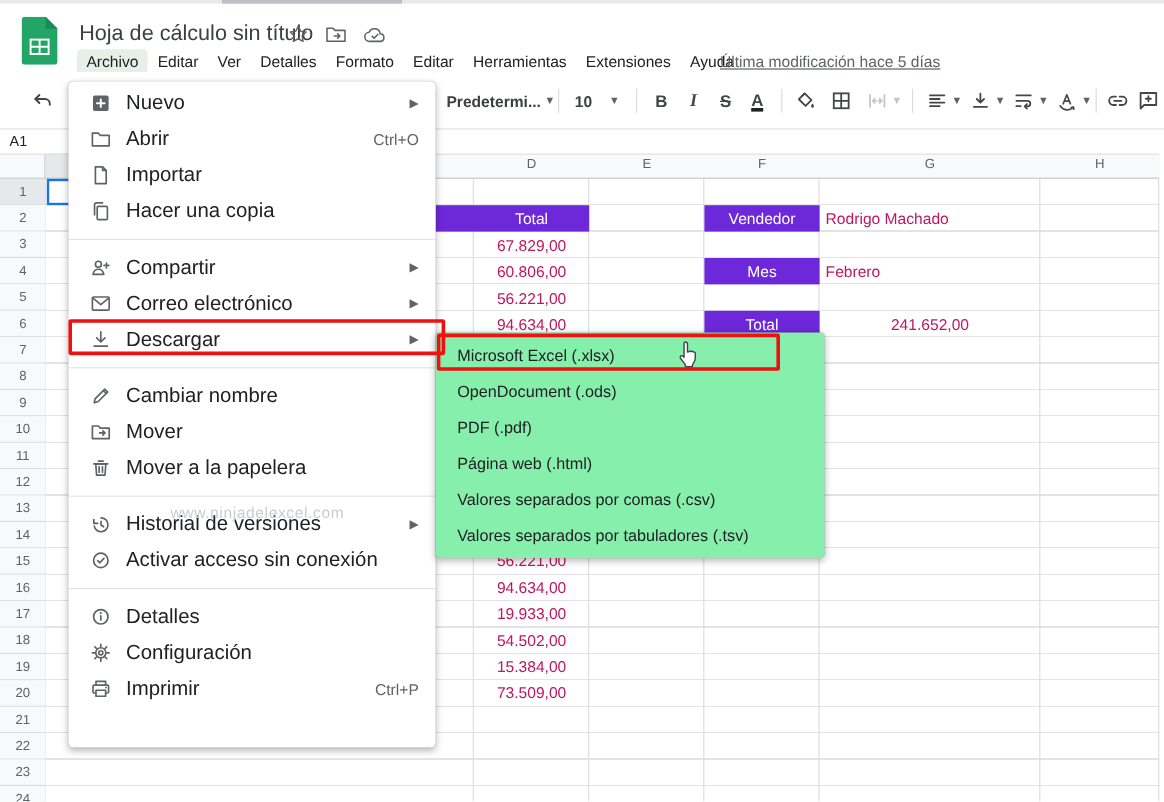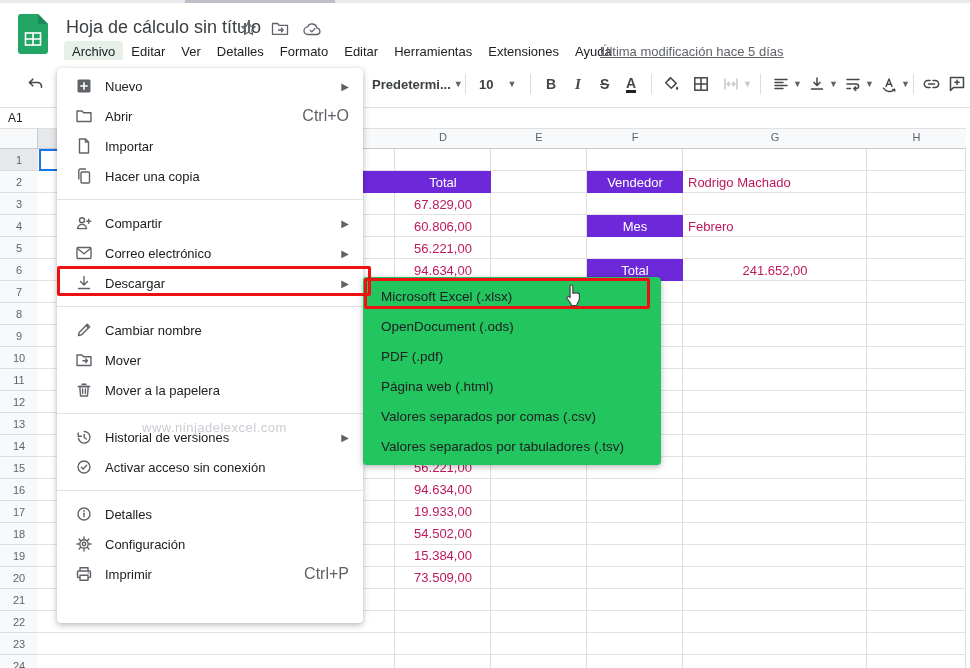"Nuevo" .menu-item .mi-label { font-size: 13px -> 17px }
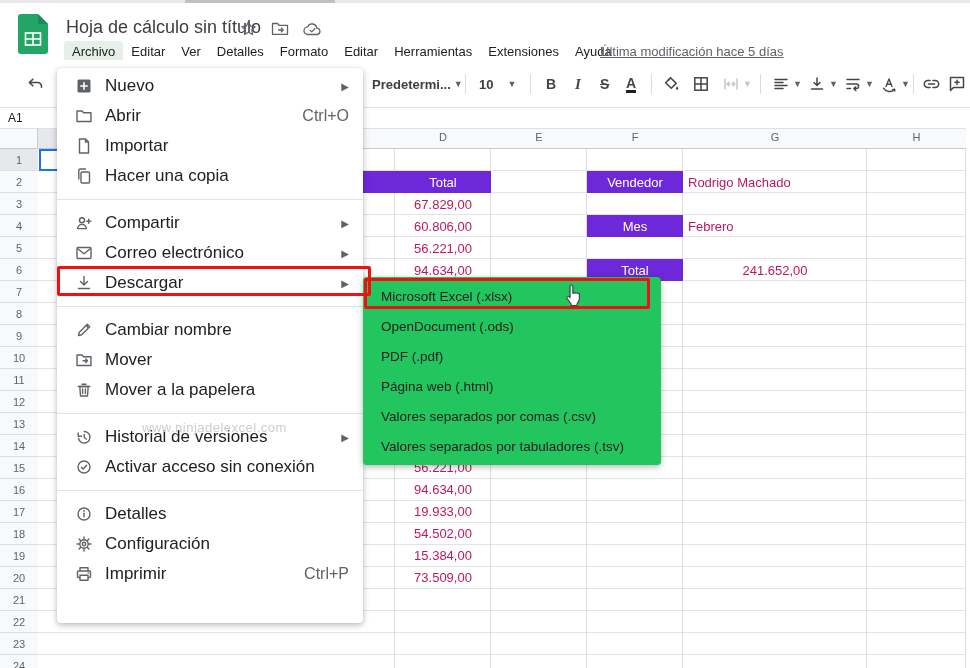"Ctrl+O" .menu-item .mi-short { font-size: 16px -> 13px }
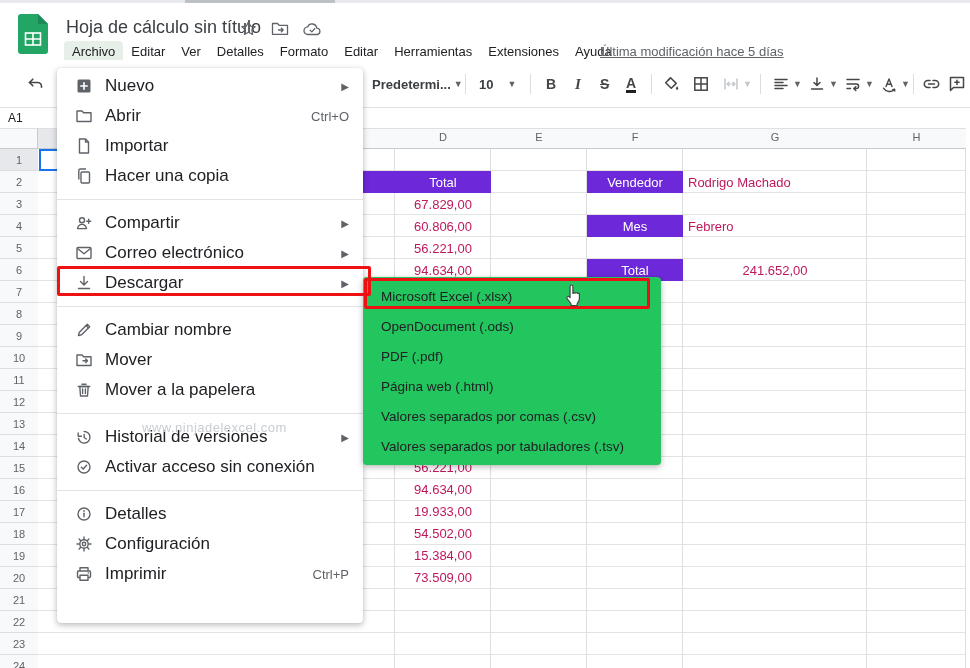"Microsoft Excel (.xlsx)" .submenu-panel { background: #22c55e -> #86efac; width: 298px -> 324px }
